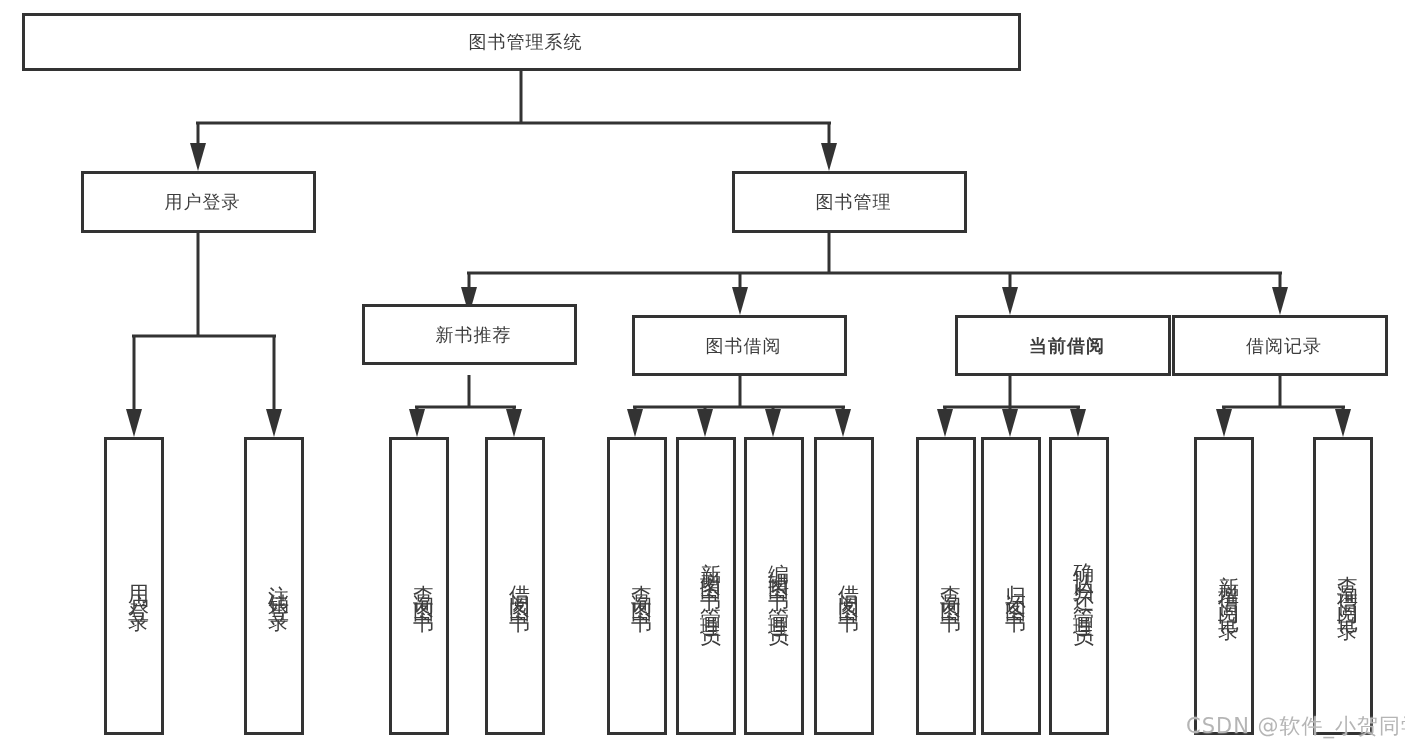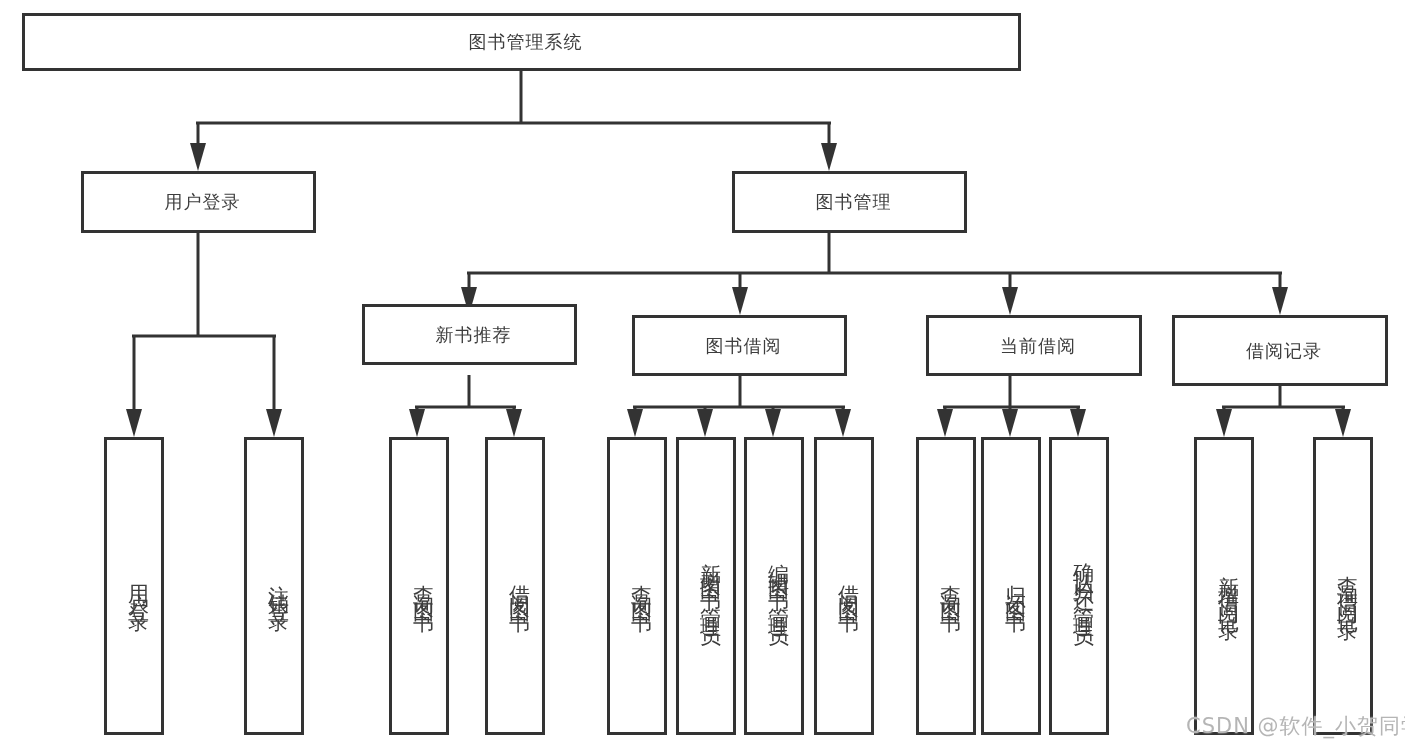"当前借阅" div.box { font-weight: none -> bold; left: 926px -> 955px }
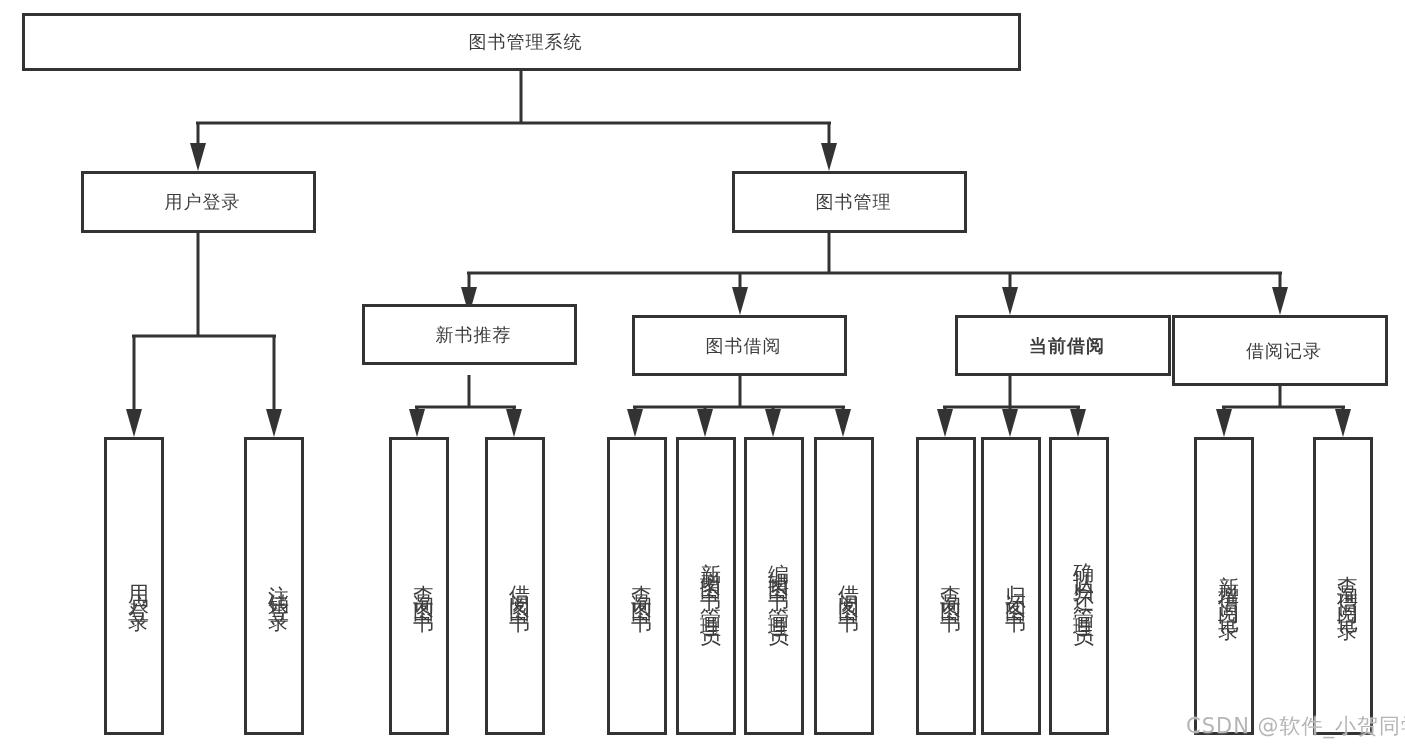"借阅记录" div.box { height: 71px -> 61px }
